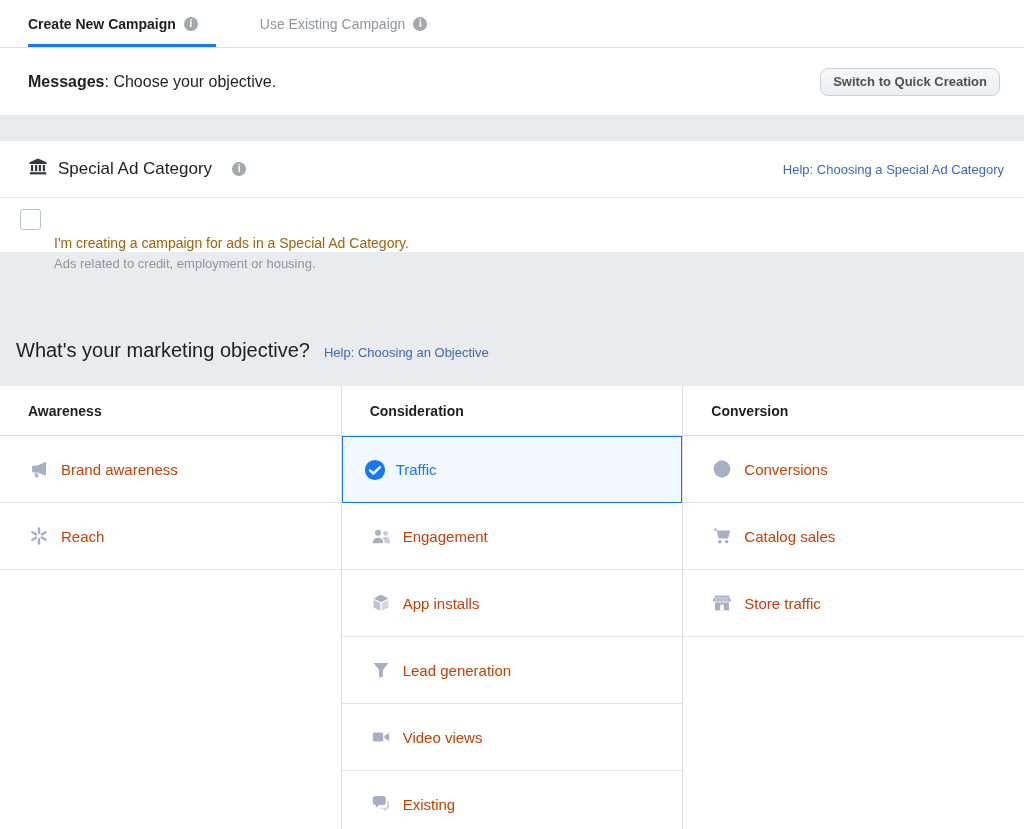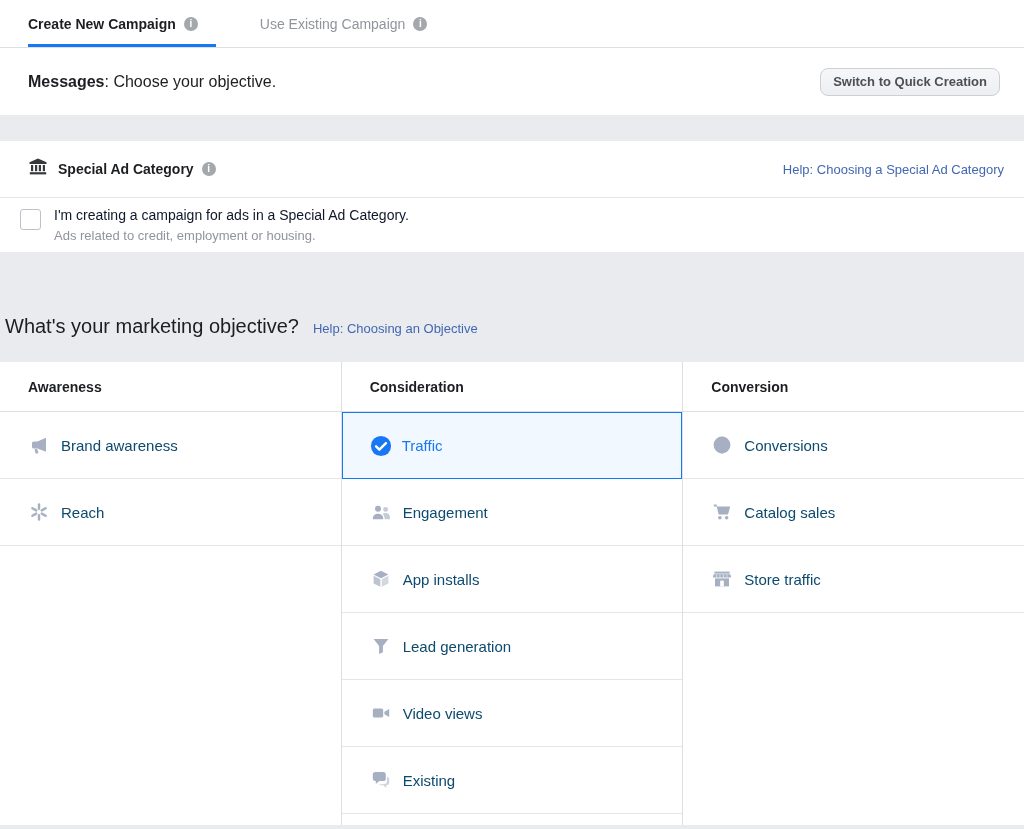"Special Ad Category" .special-title { font-size: 14px -> 17px; font-weight: bold -> normal; margin: 0 8px 0 10px -> 0 20px 0 10px }
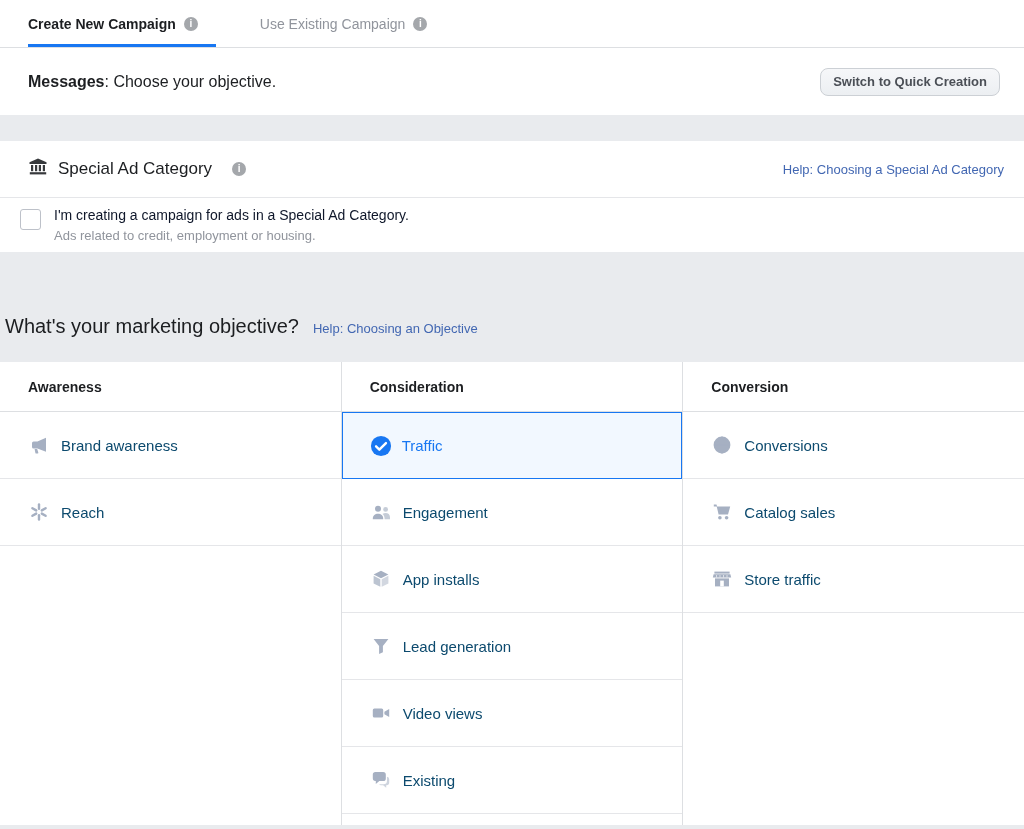"I'm creating a campaign for" .cb-label { color: #0f172a -> #a16207; margin-top: none -> 28px }
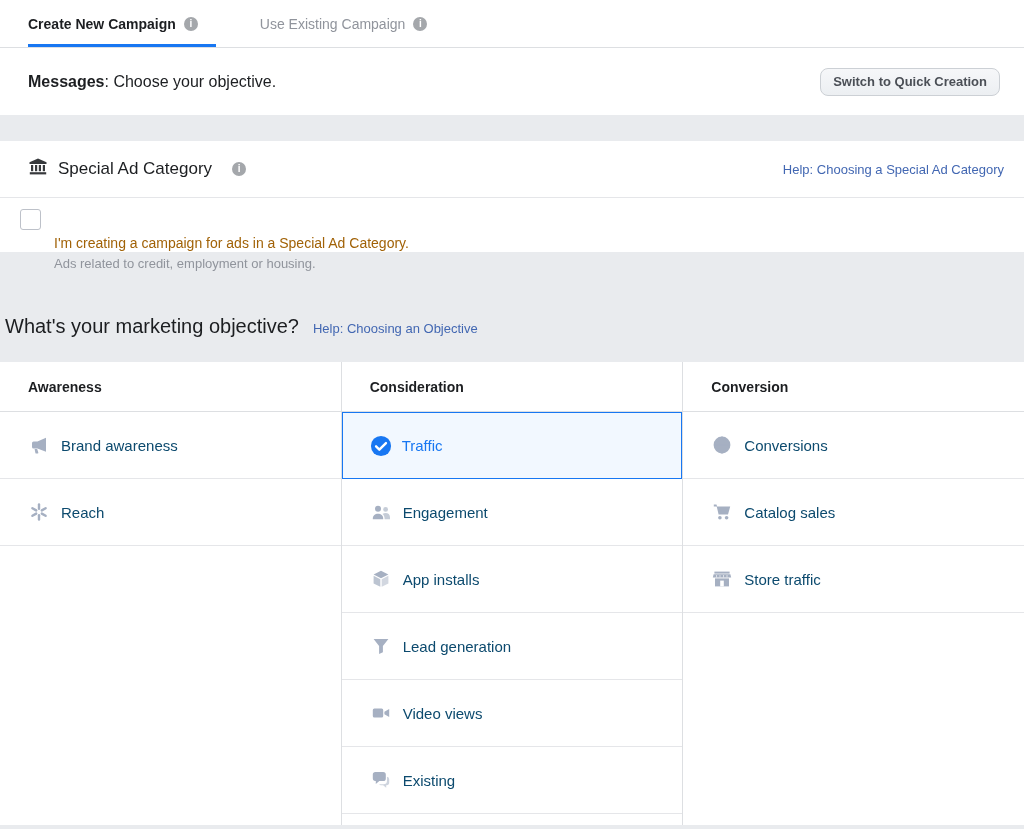"What's your marketing objective?" .objective-head { height: 110px -> 134px; padding: 0 0 24px 5px -> 0 0 24px 16px }
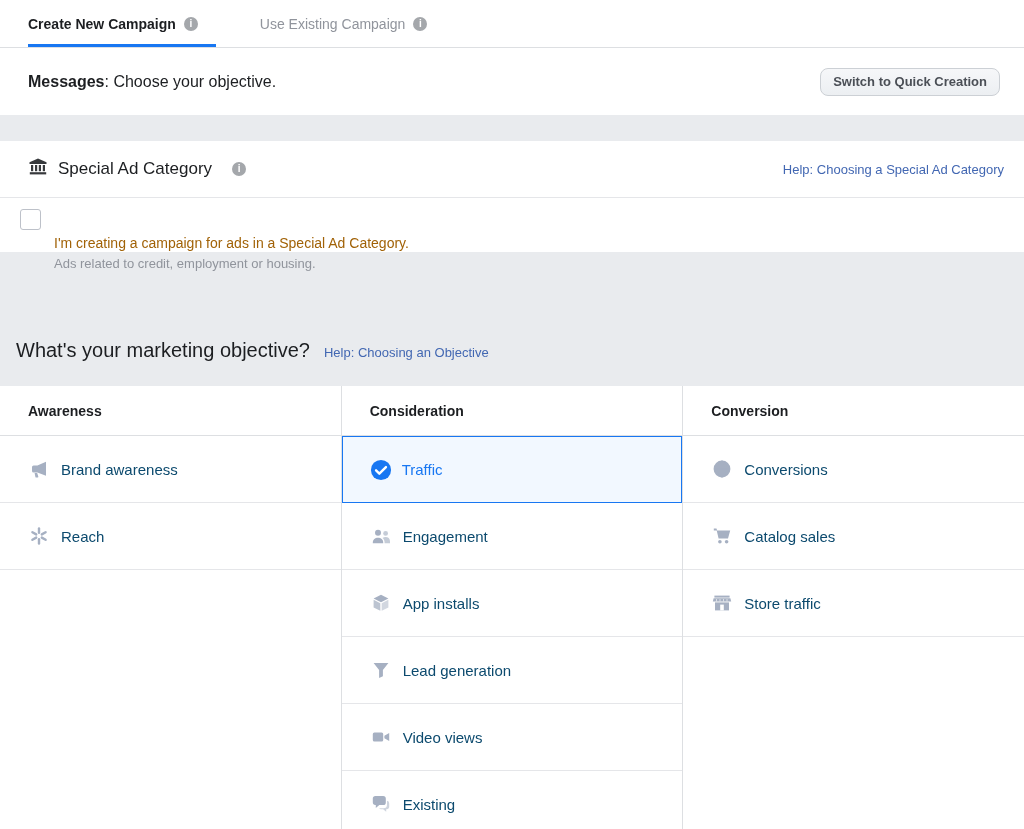"Brand awareness" .obj-label { color: #0c4a6e -> #c2410c }
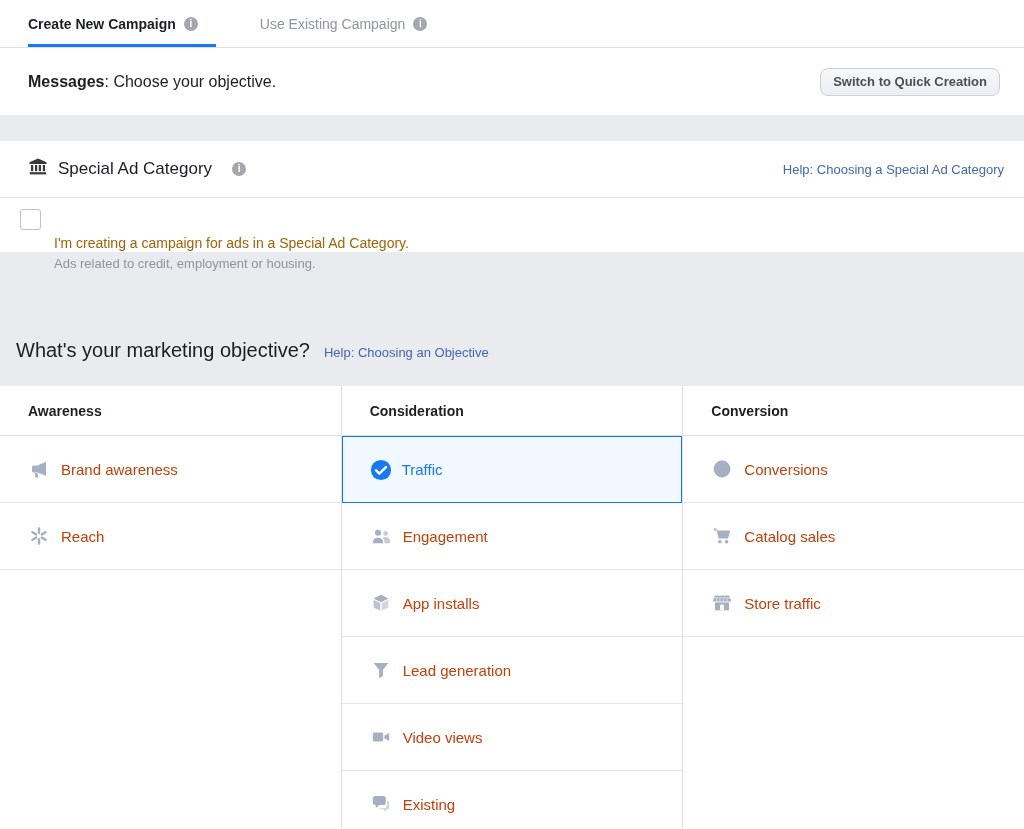"Traffic" .obj-item.selected { padding-left: 27px -> 21px }
